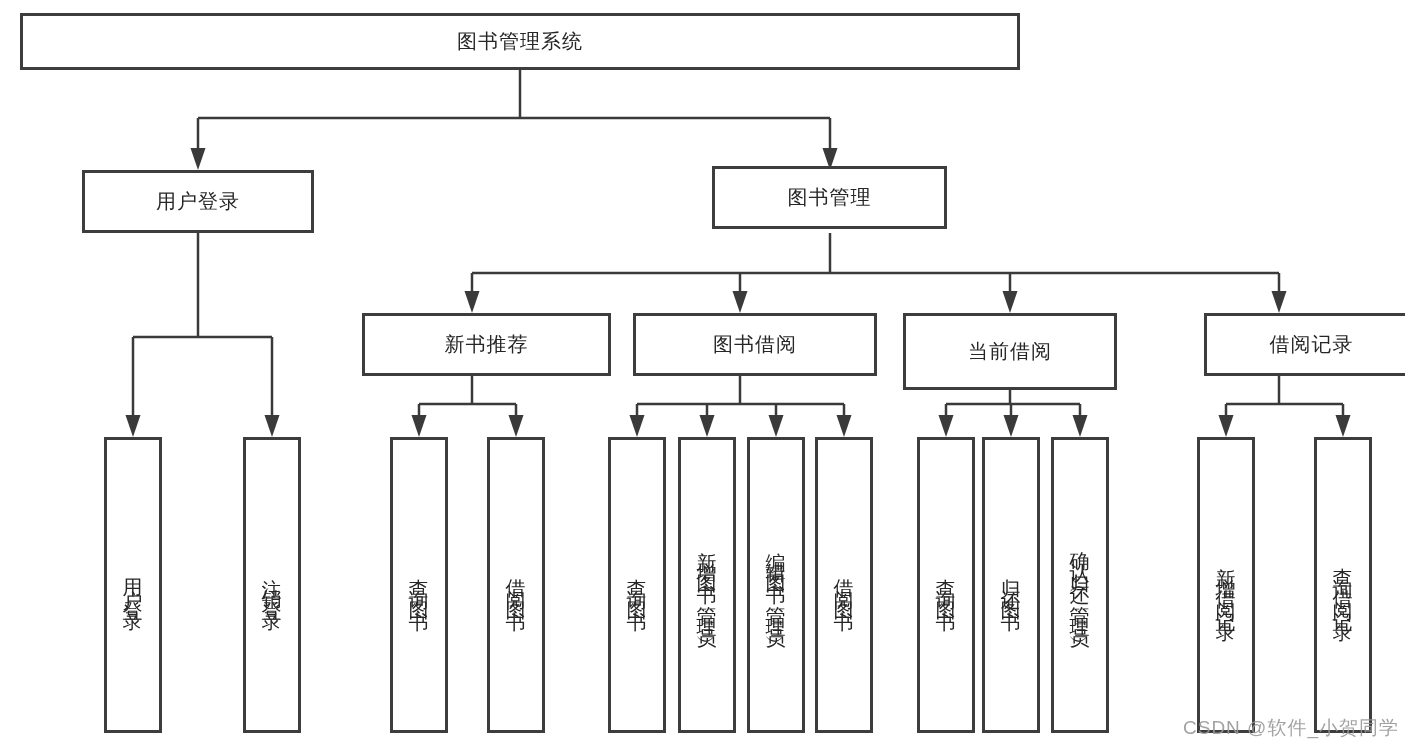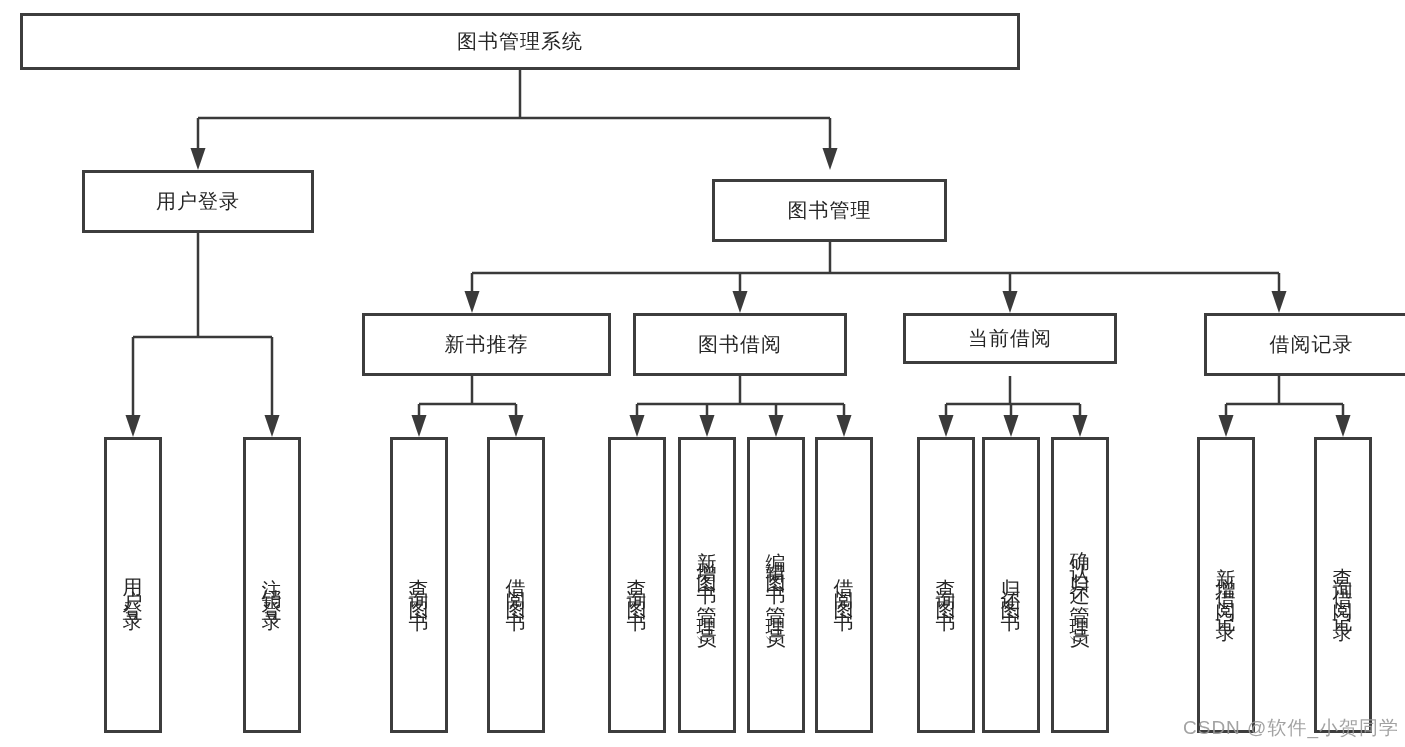"图书管理" div.box { top: 179px -> 166px }
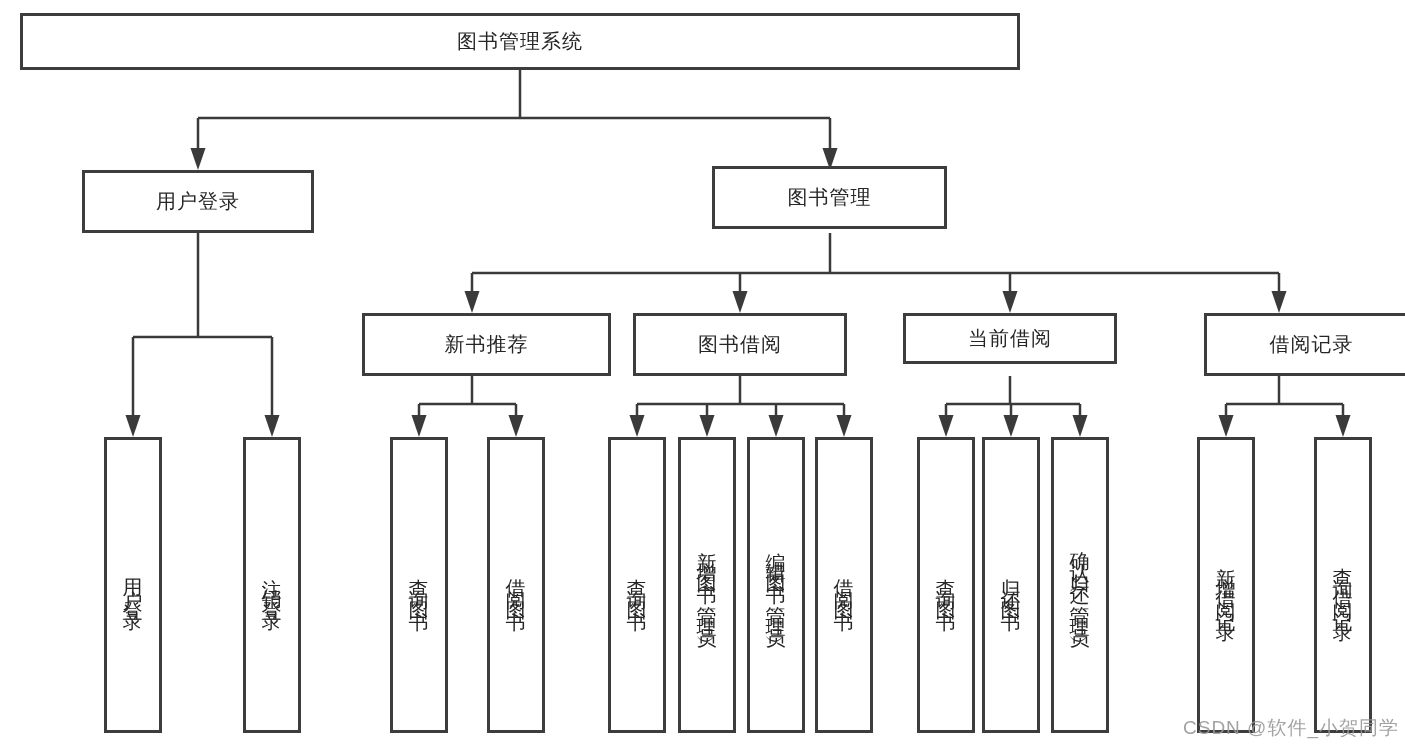"图书借阅" div.box { width: 214px -> 244px }
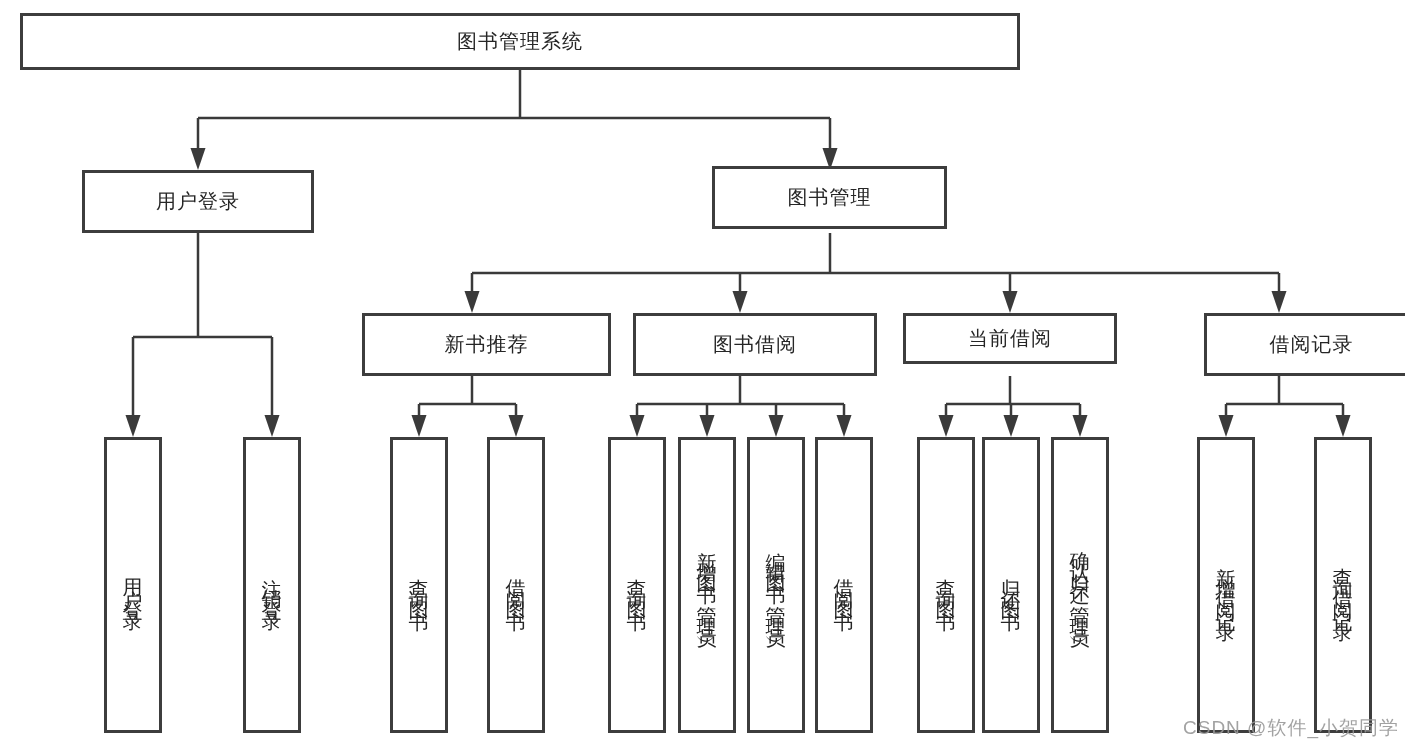"当前借阅" div.box { height: 51px -> 77px }
